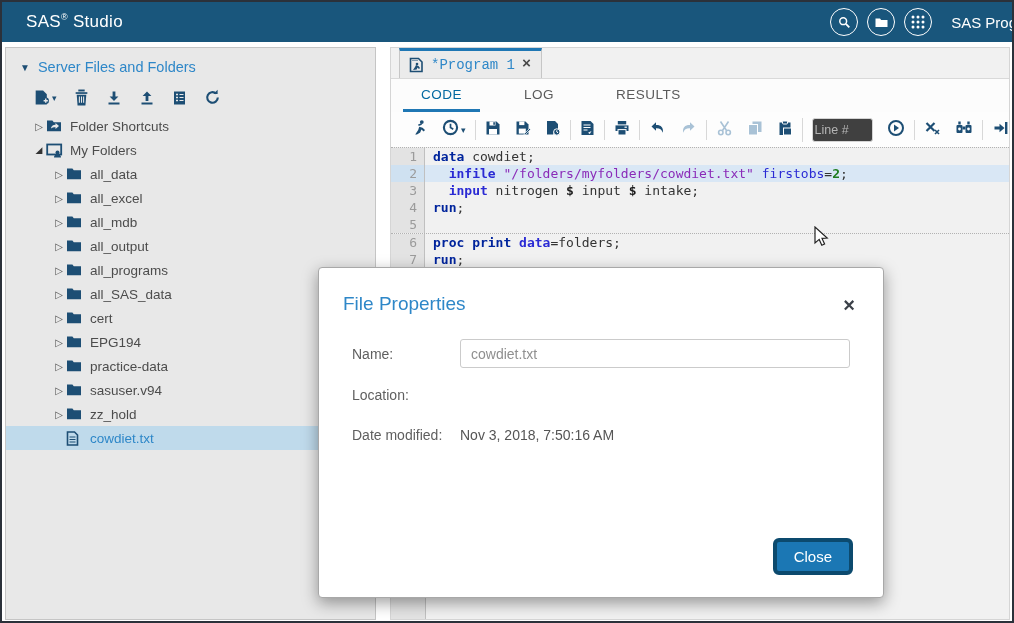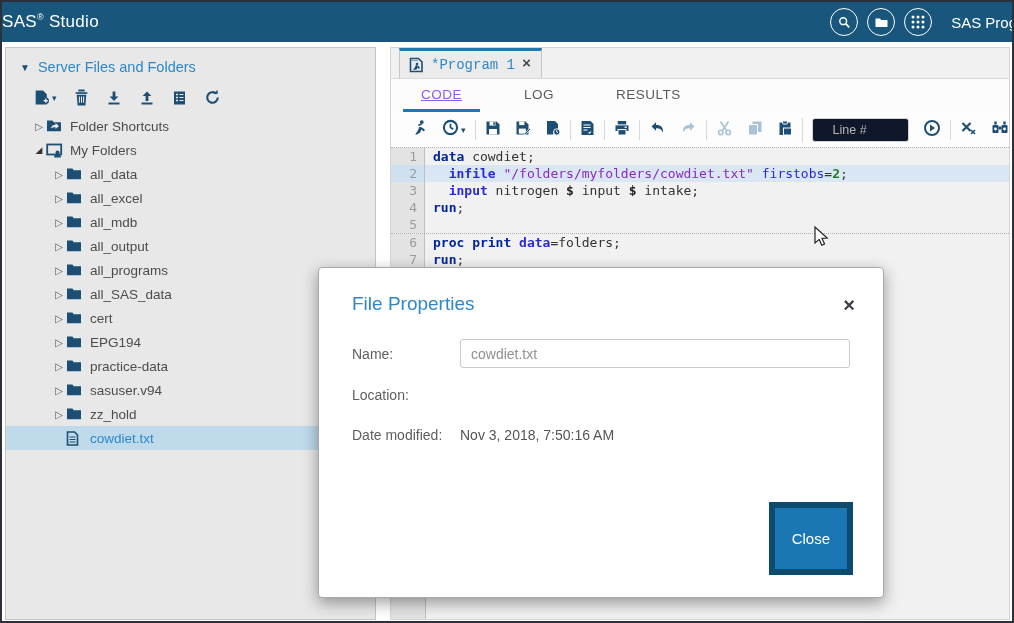"SAS® Studio" .brand { margin-left: 0 -> 24px }
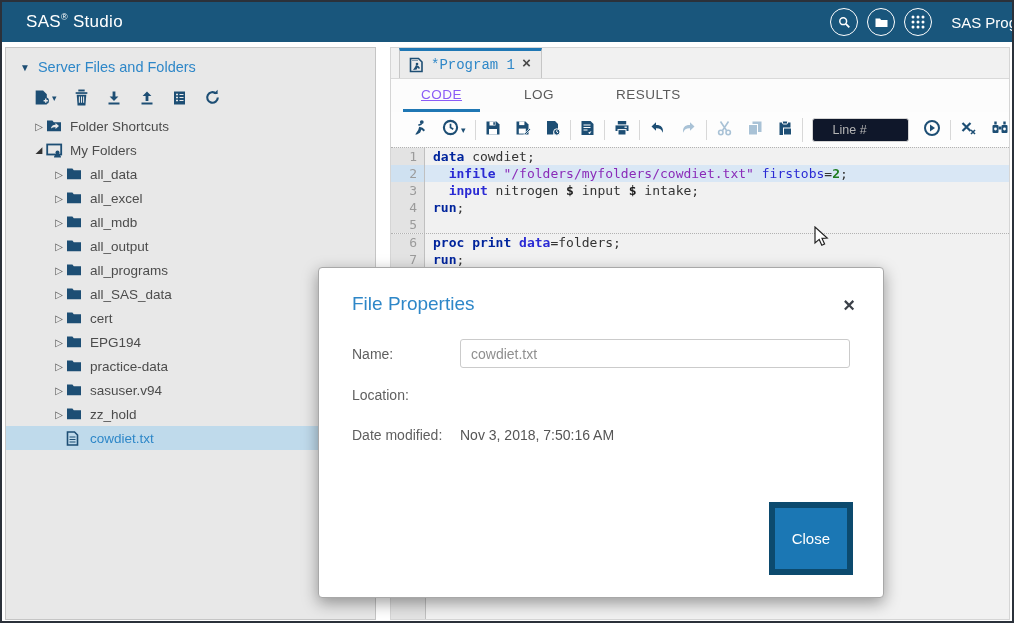"CODE" .subtab.active { color: #8b5cf6 -> #0369a1; text-decoration: underline -> none }
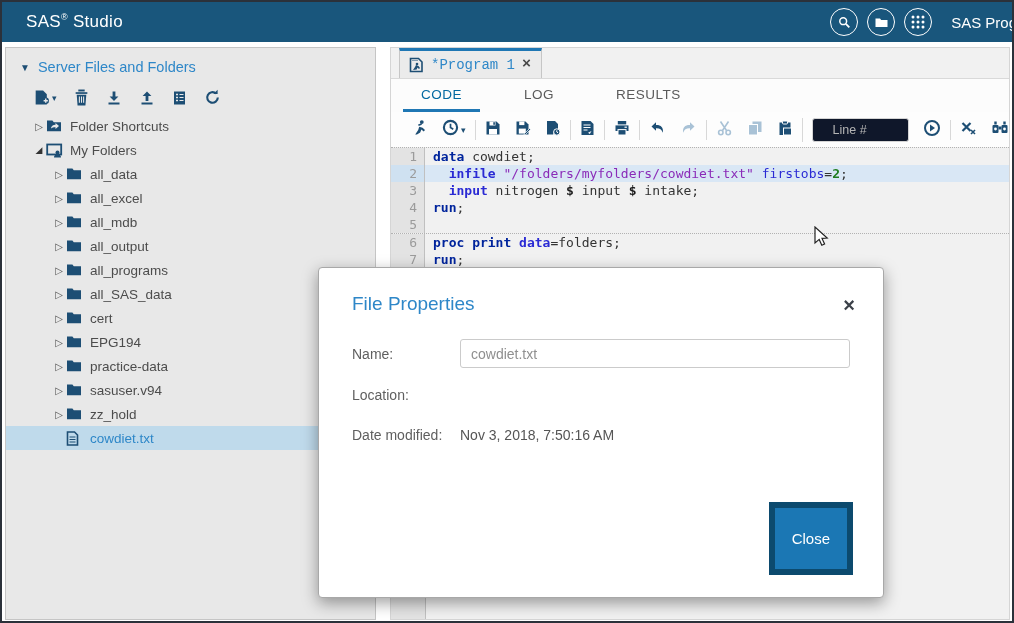"Line #" .line-input { background: #0f172a -> #404040; padding: 0 20px -> 0 2px }
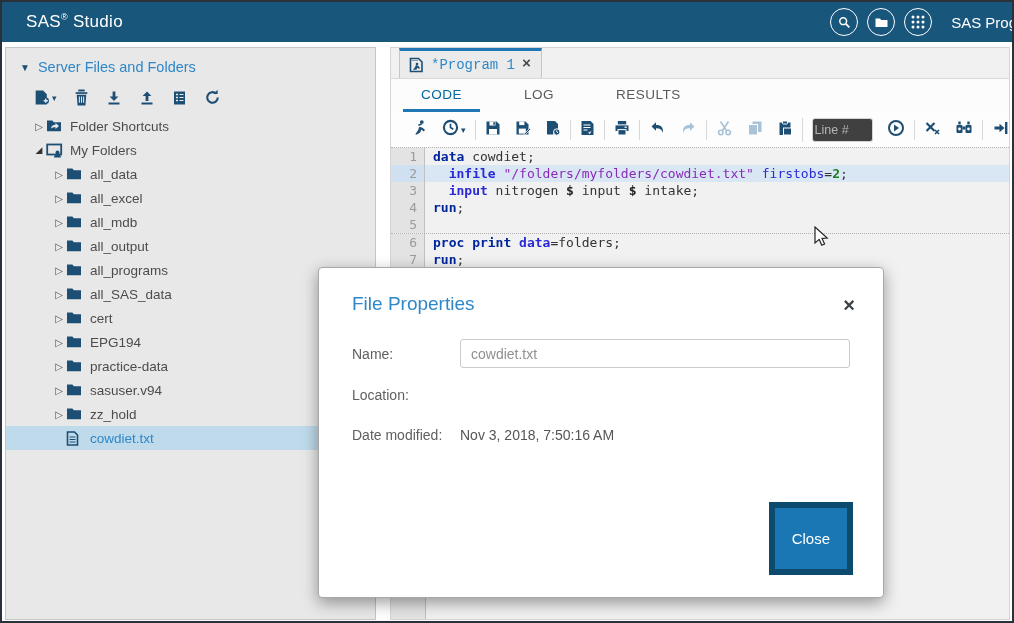"File Properties" .dlg-head { padding: 25px 28px 0 33px -> 25px 28px 0 24px }
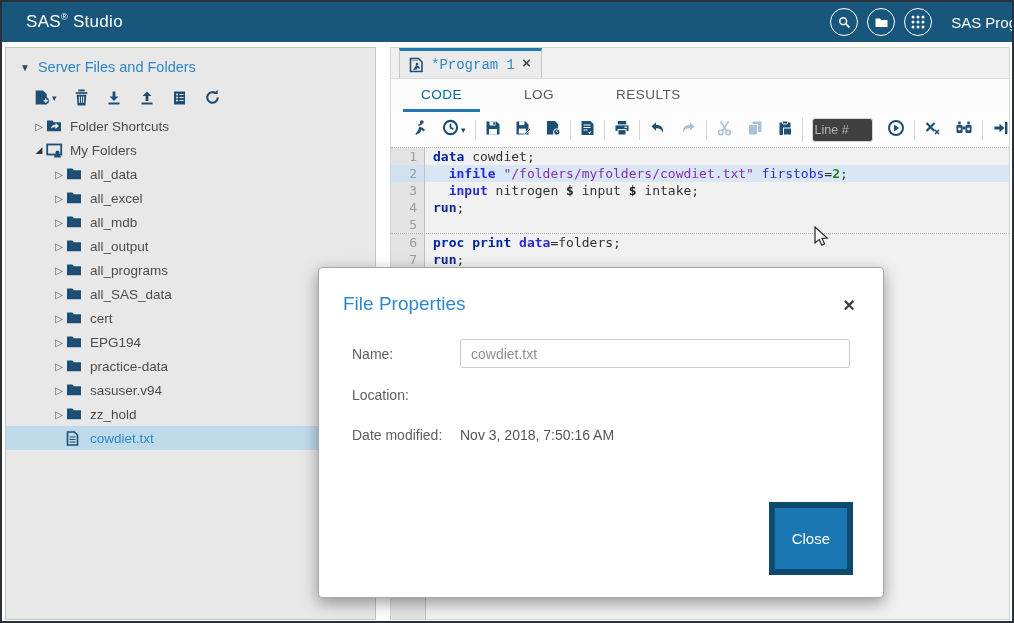"Close" .btn-primary { border: 6px solid #0c4a6e -> 4px solid #0c4a6e; border-radius: 0 -> 6px; padding: 22px 17px -> 6px 17px }
